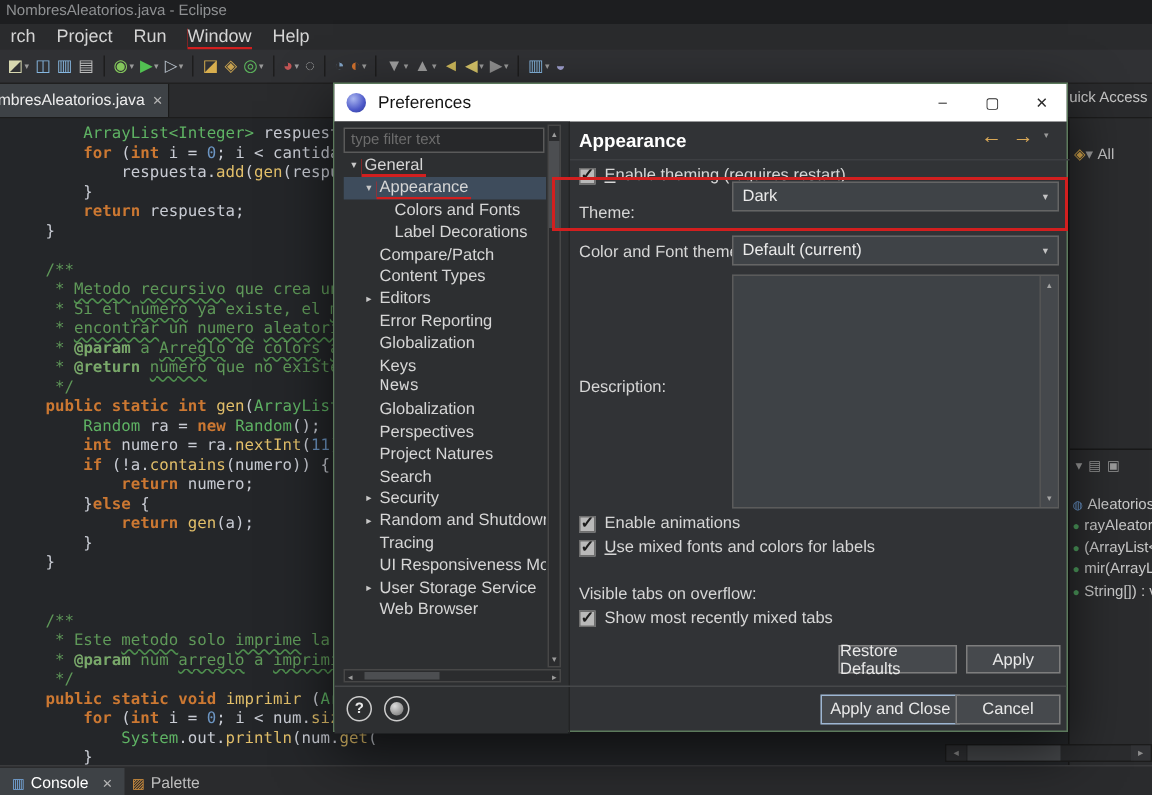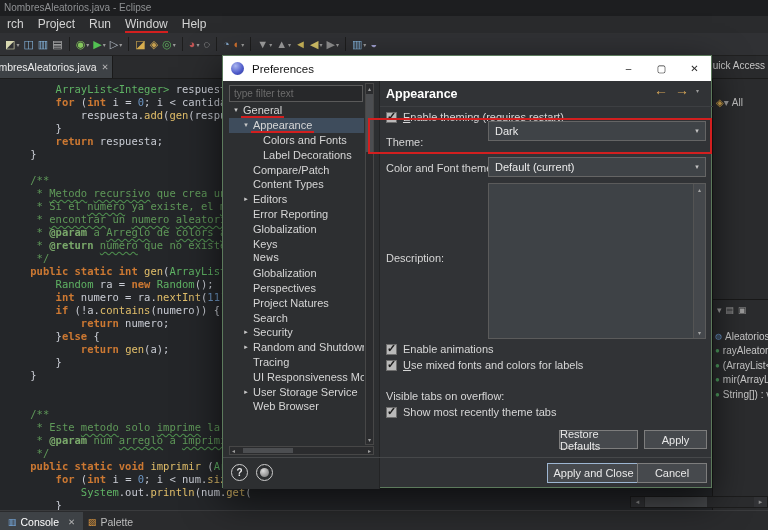"Show most recently theme tabs" span { text: theme -> mixed }
